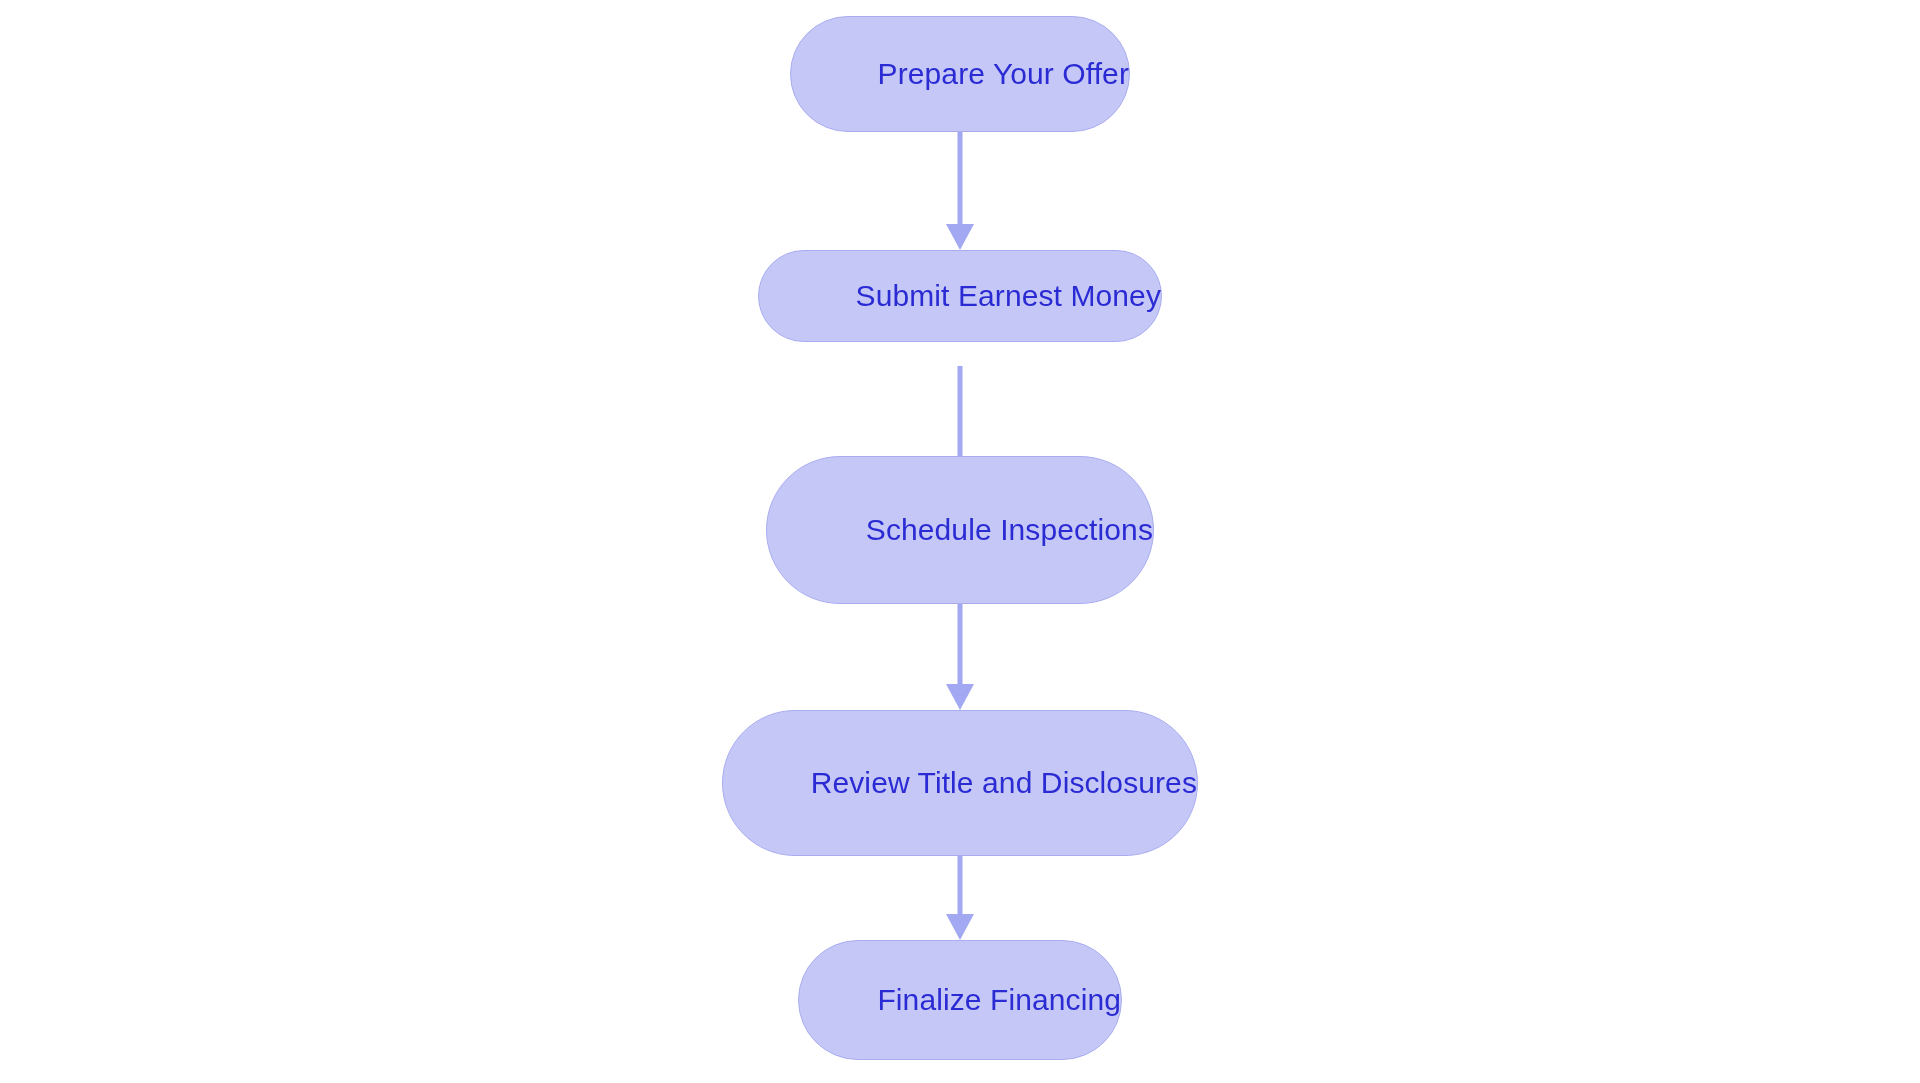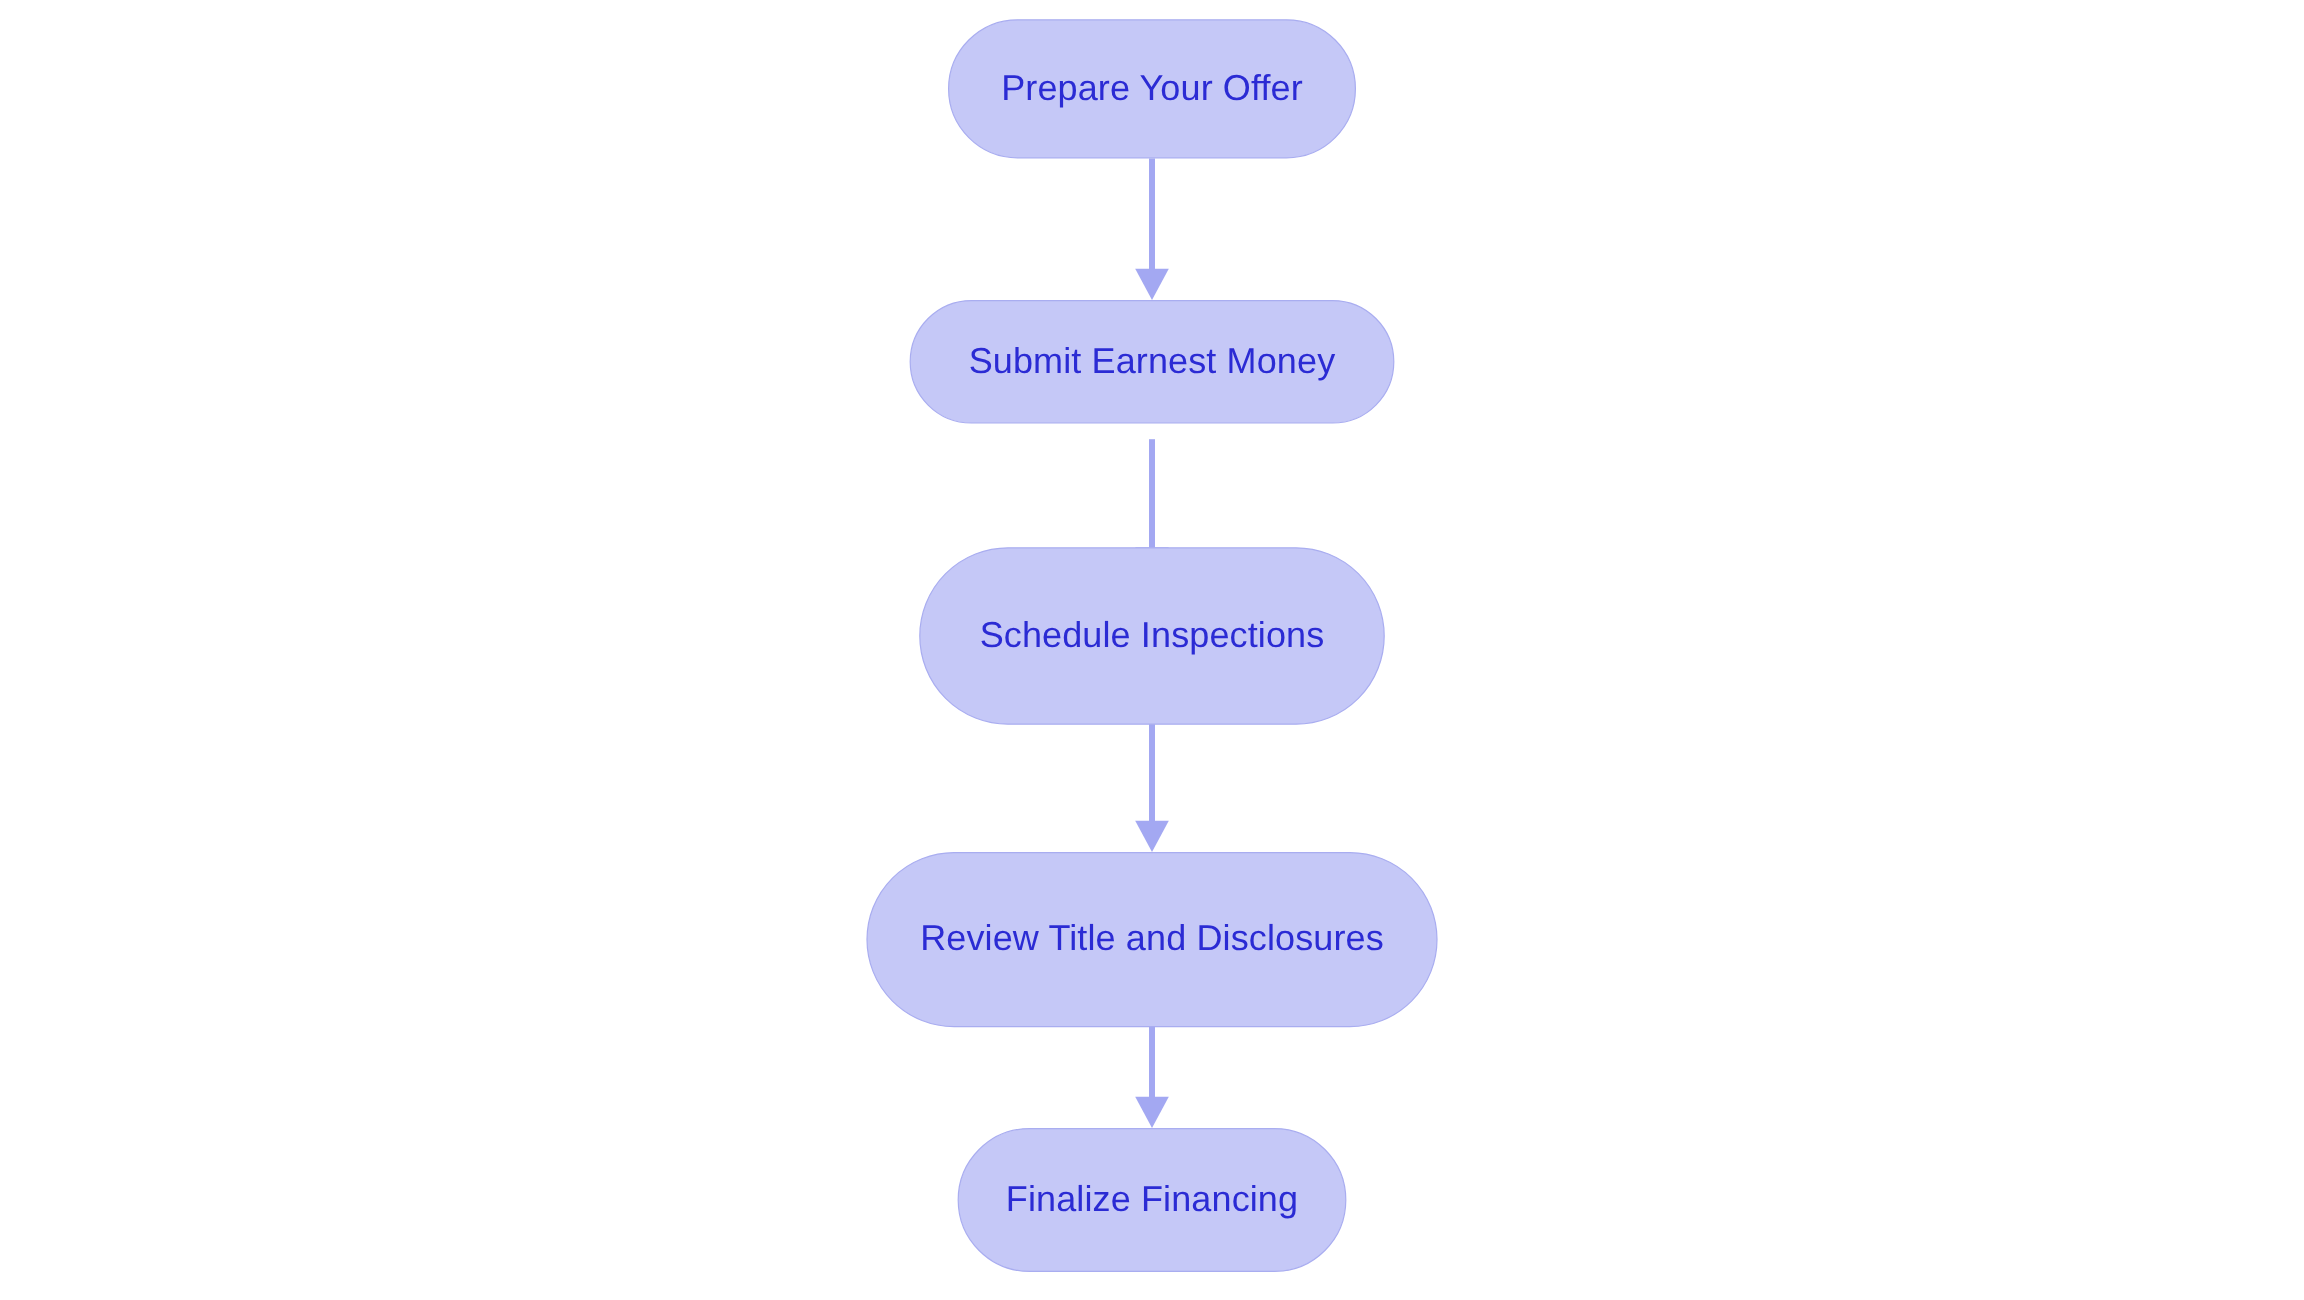"Prepare Your Offer" .node { justify-content: center -> flex-end }
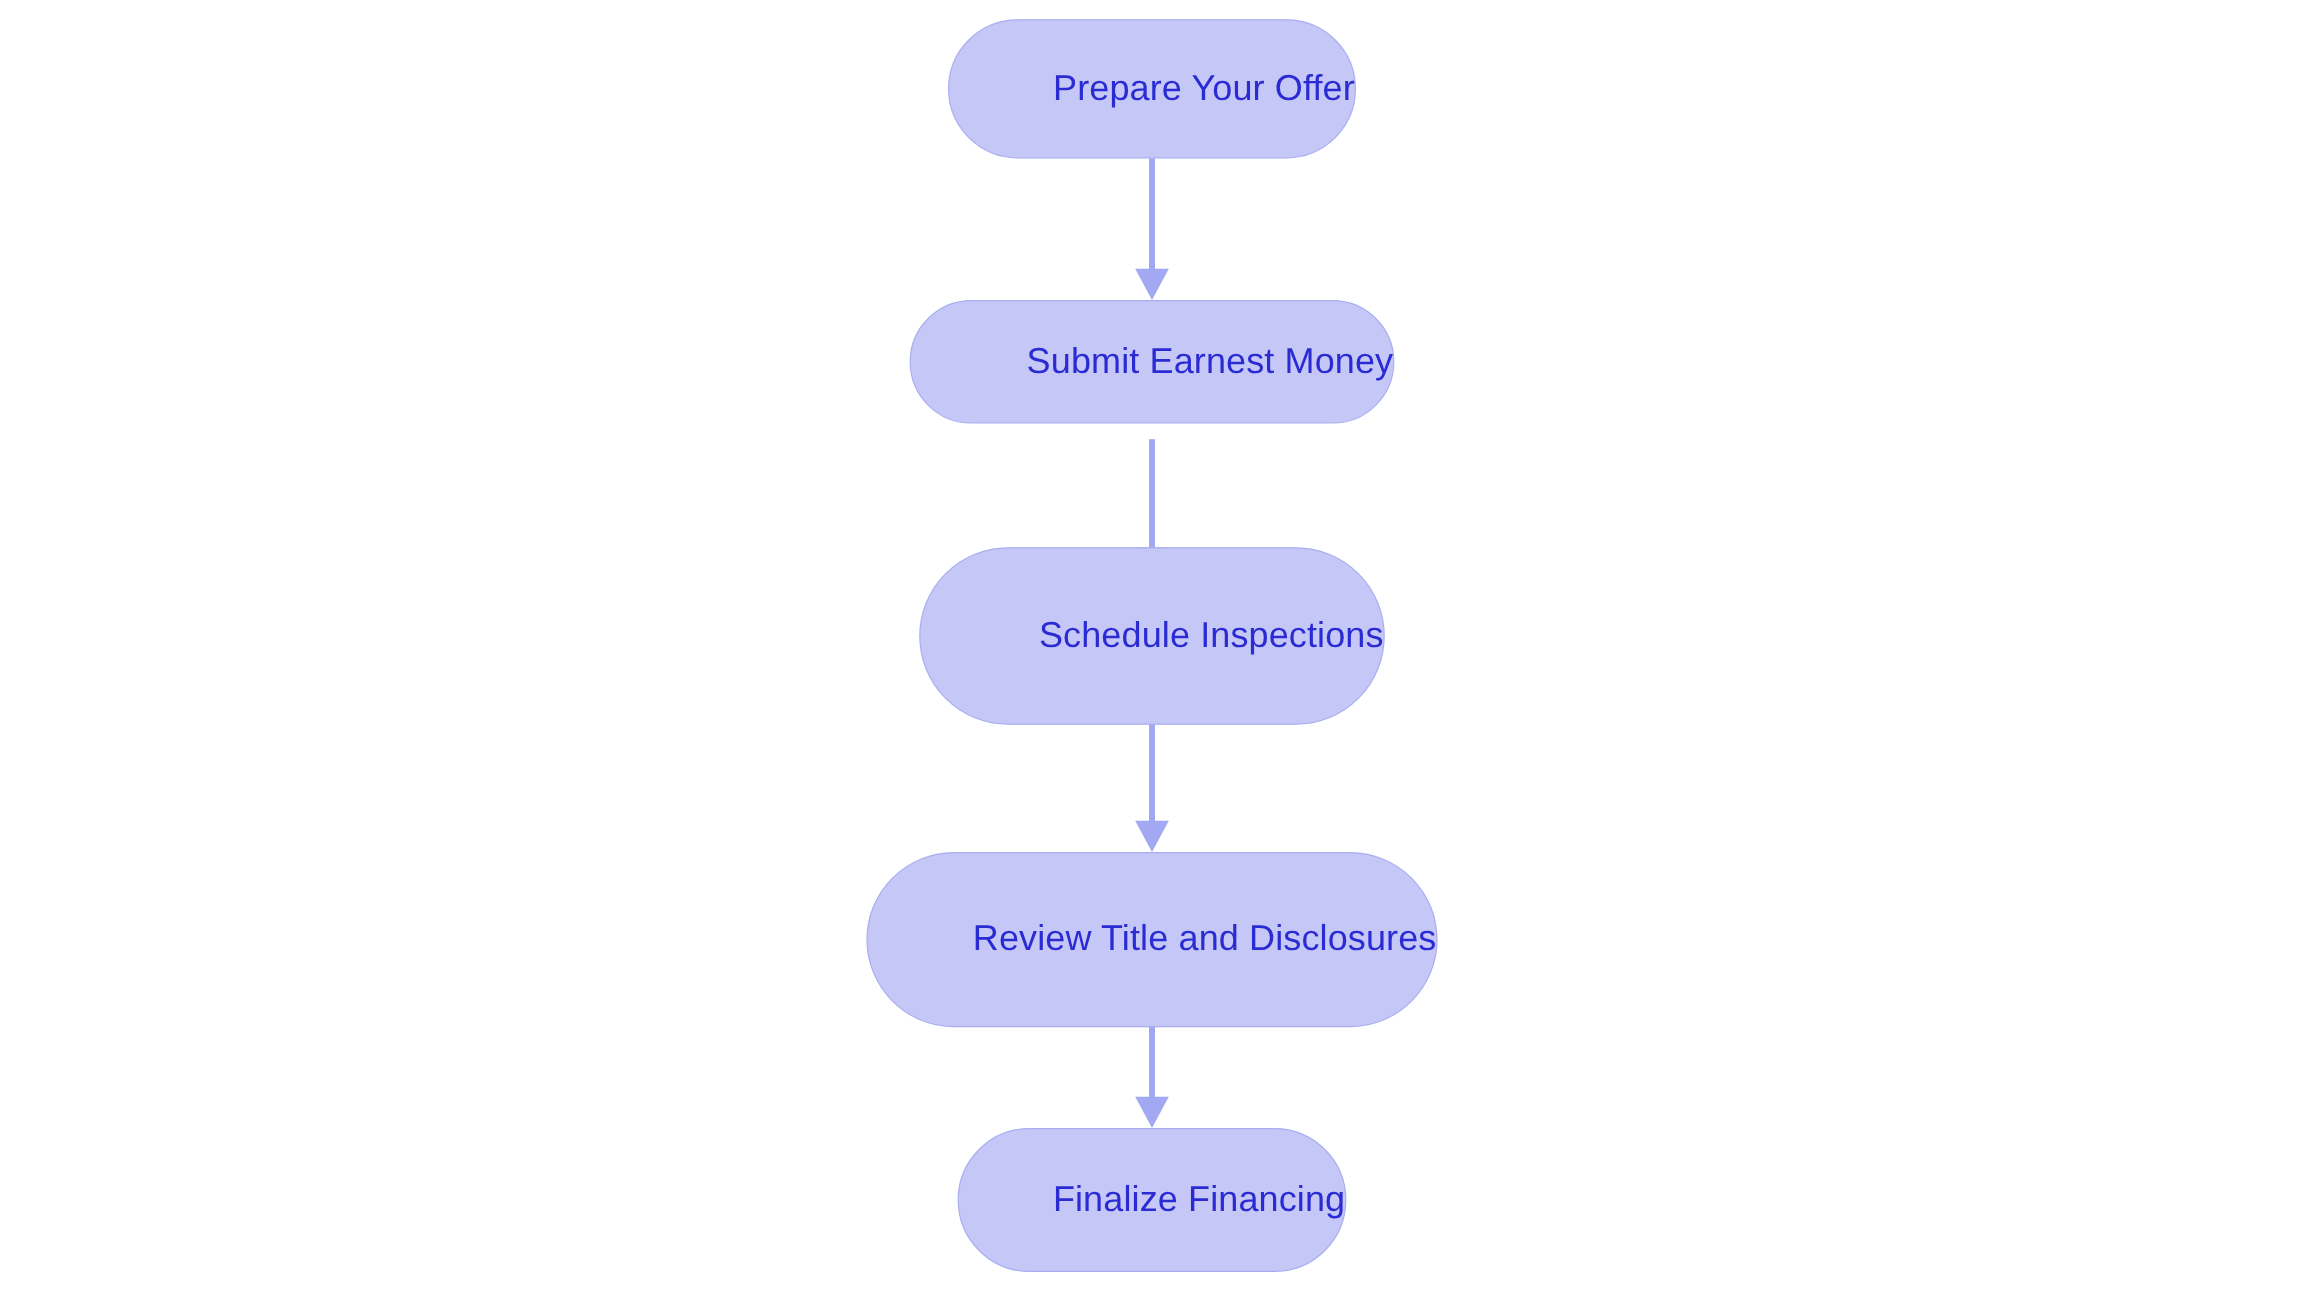"Submit Earnest Money" div.node { height: 103px -> 92px }
